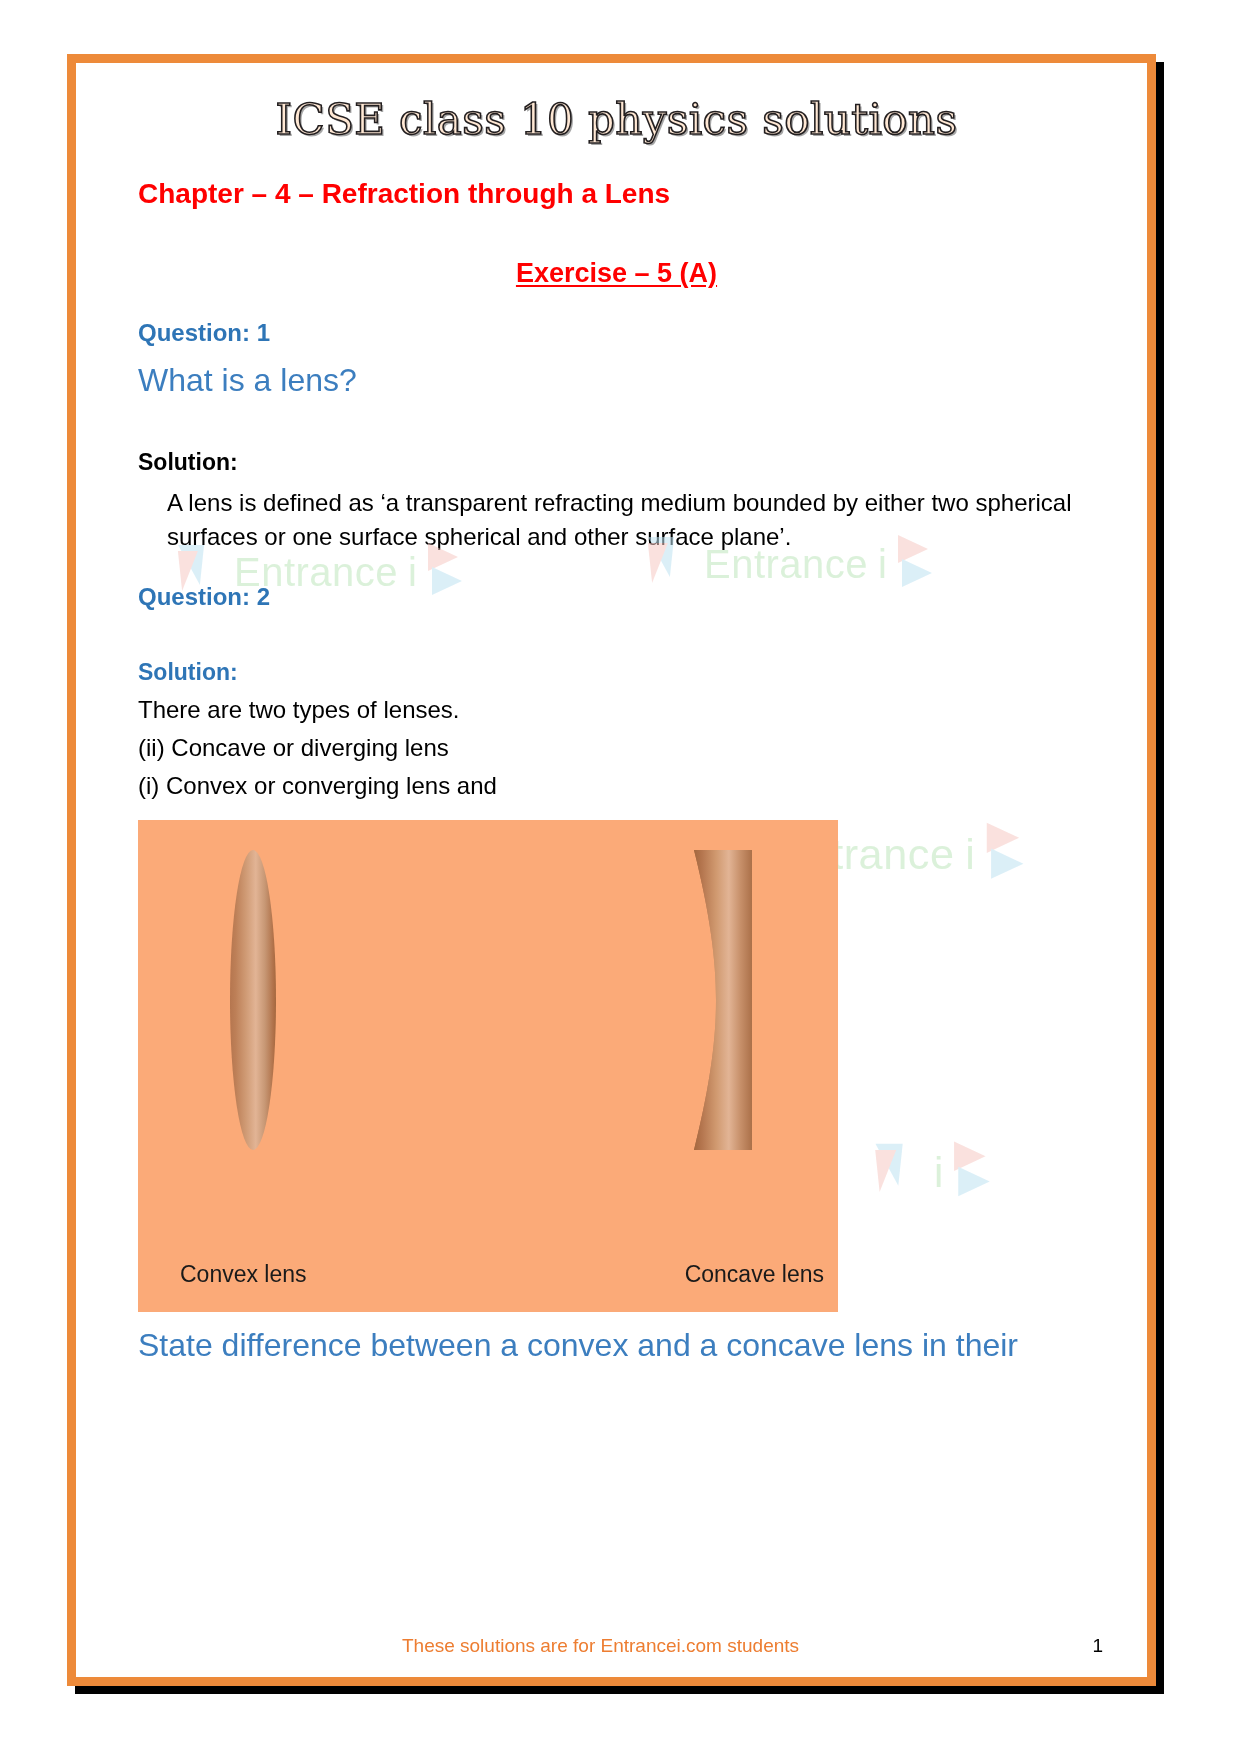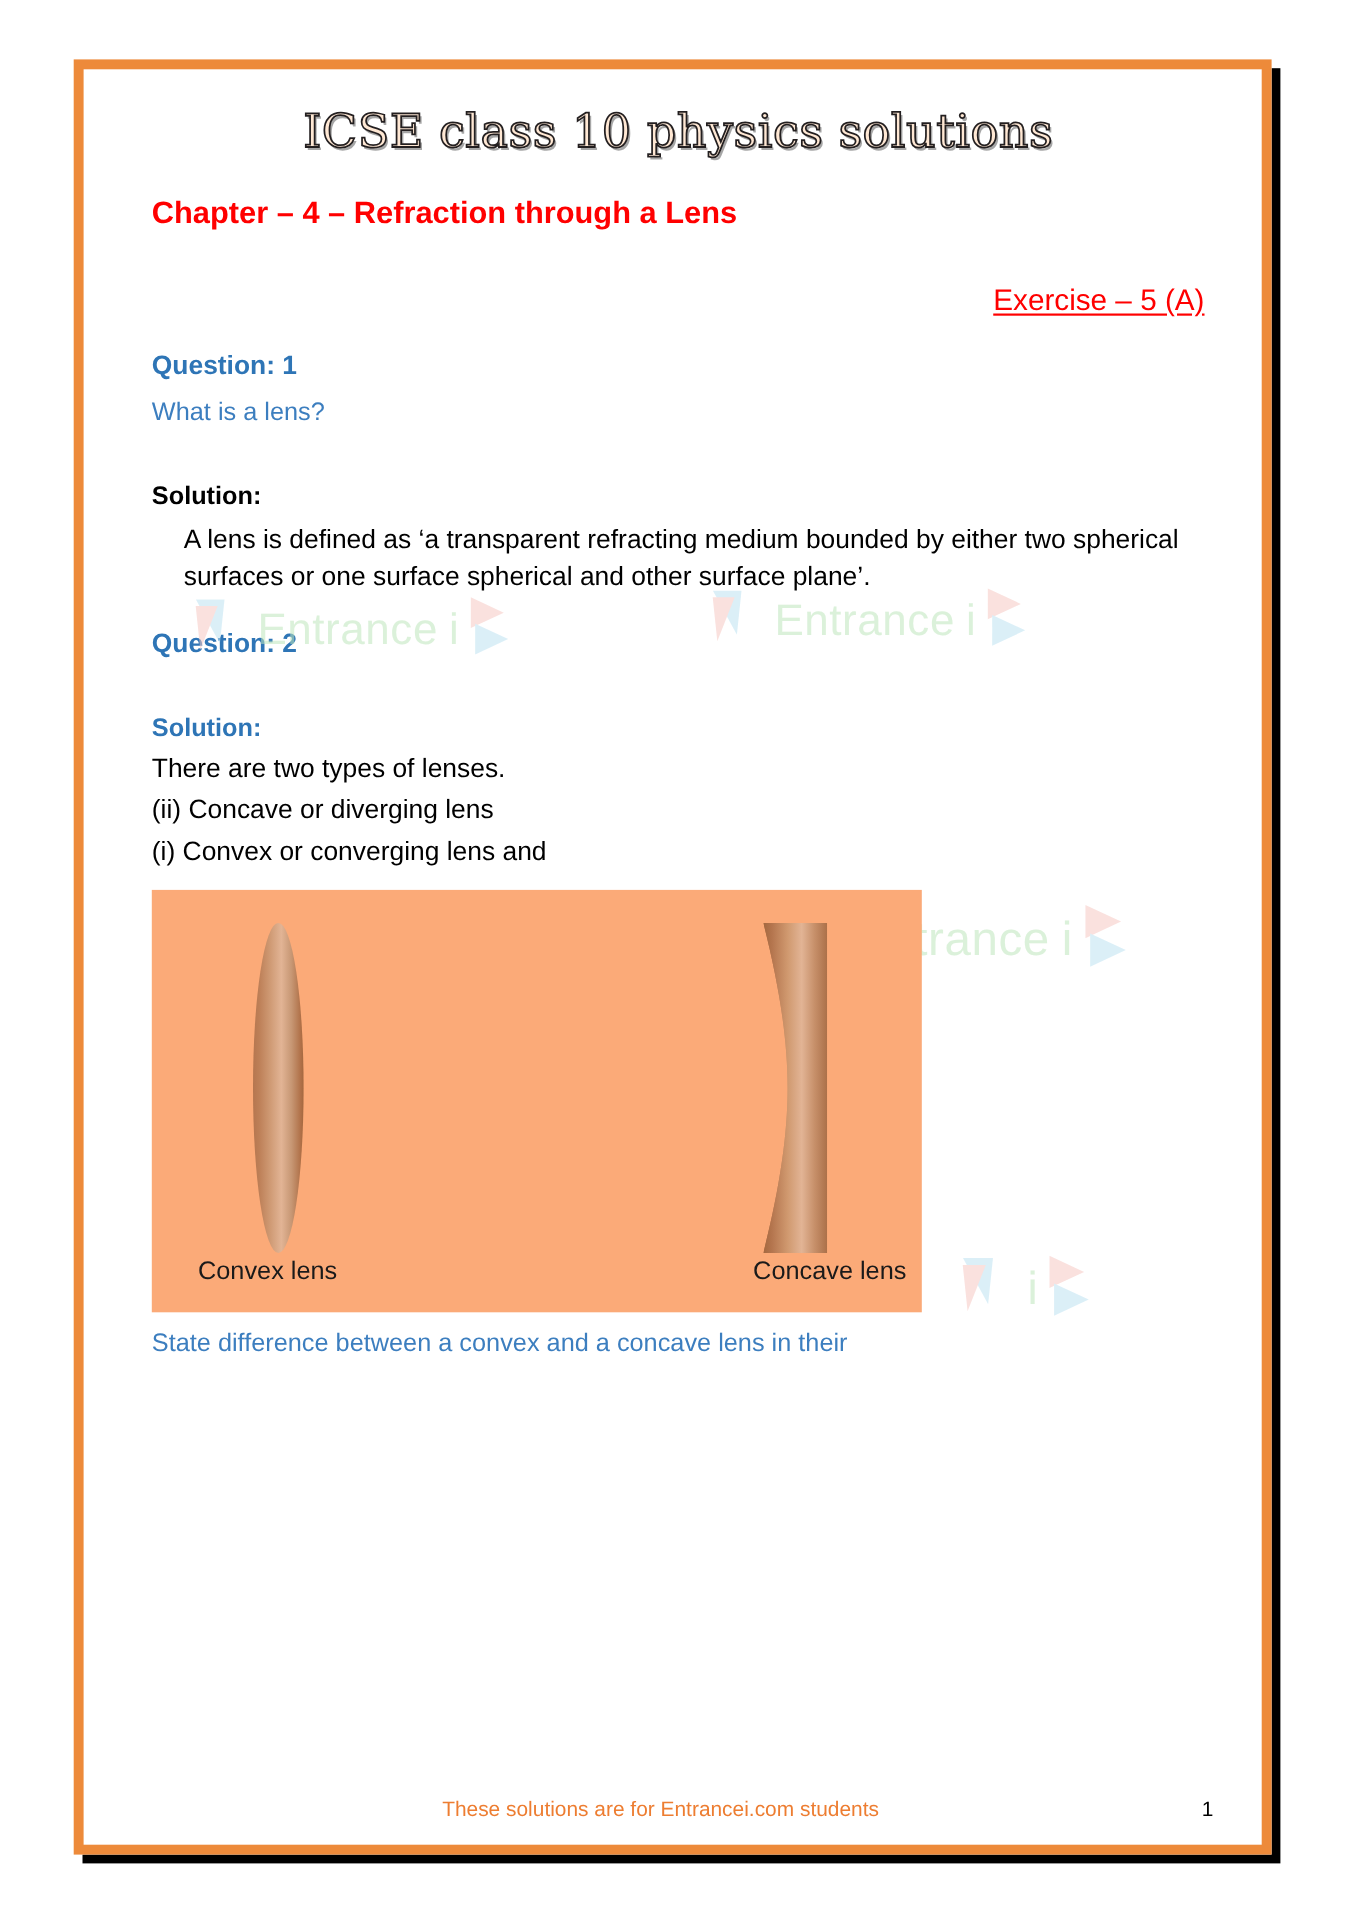"Exercise – 5 (A)" .exercise-title { font-weight: normal -> bold; text-align: right -> center }
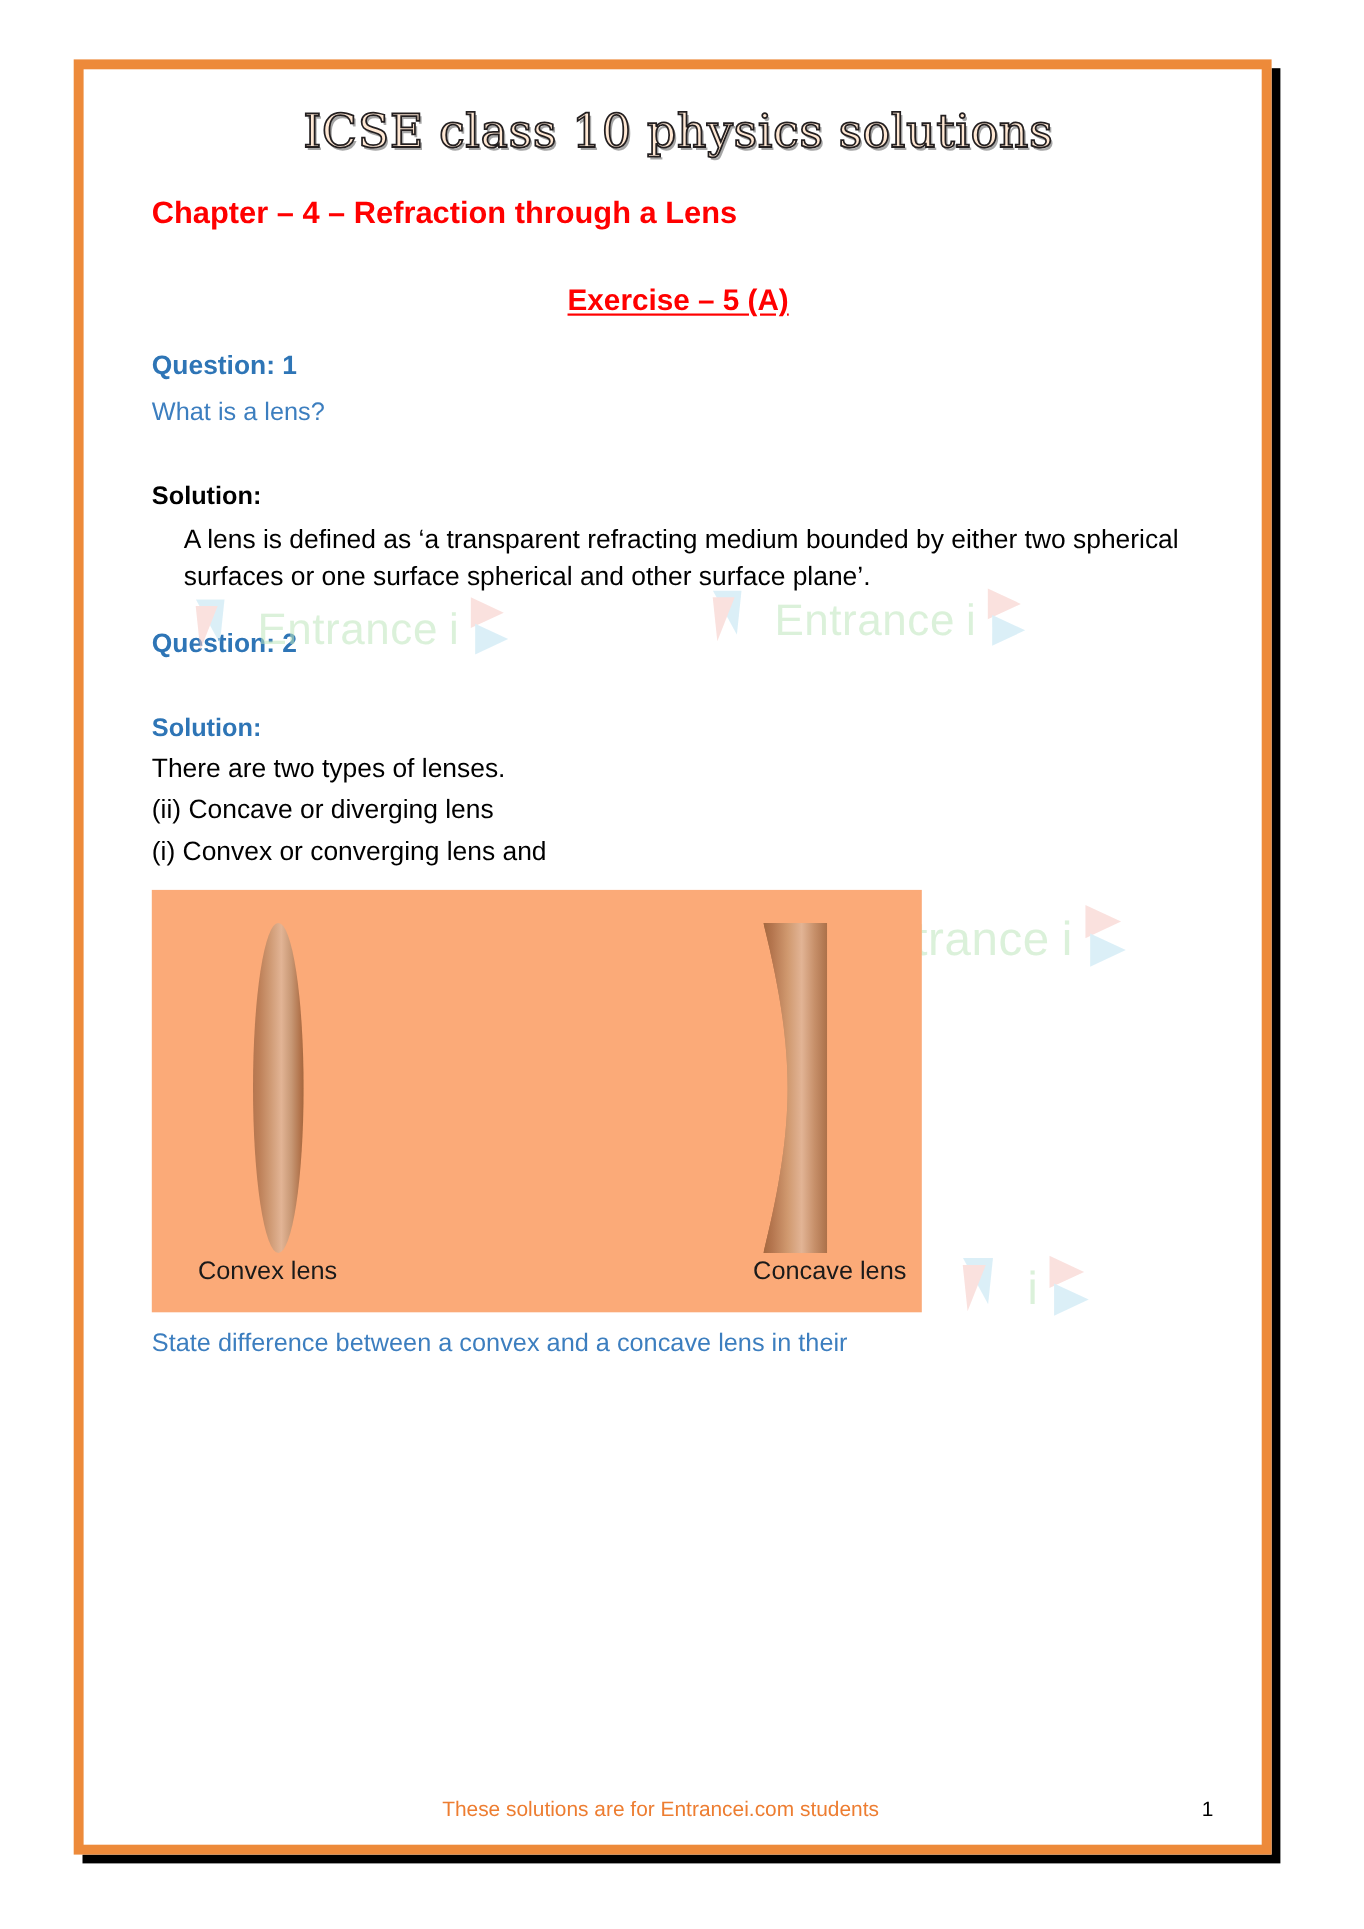"What is a lens?" .q-text { font-size: 23px -> 32px }
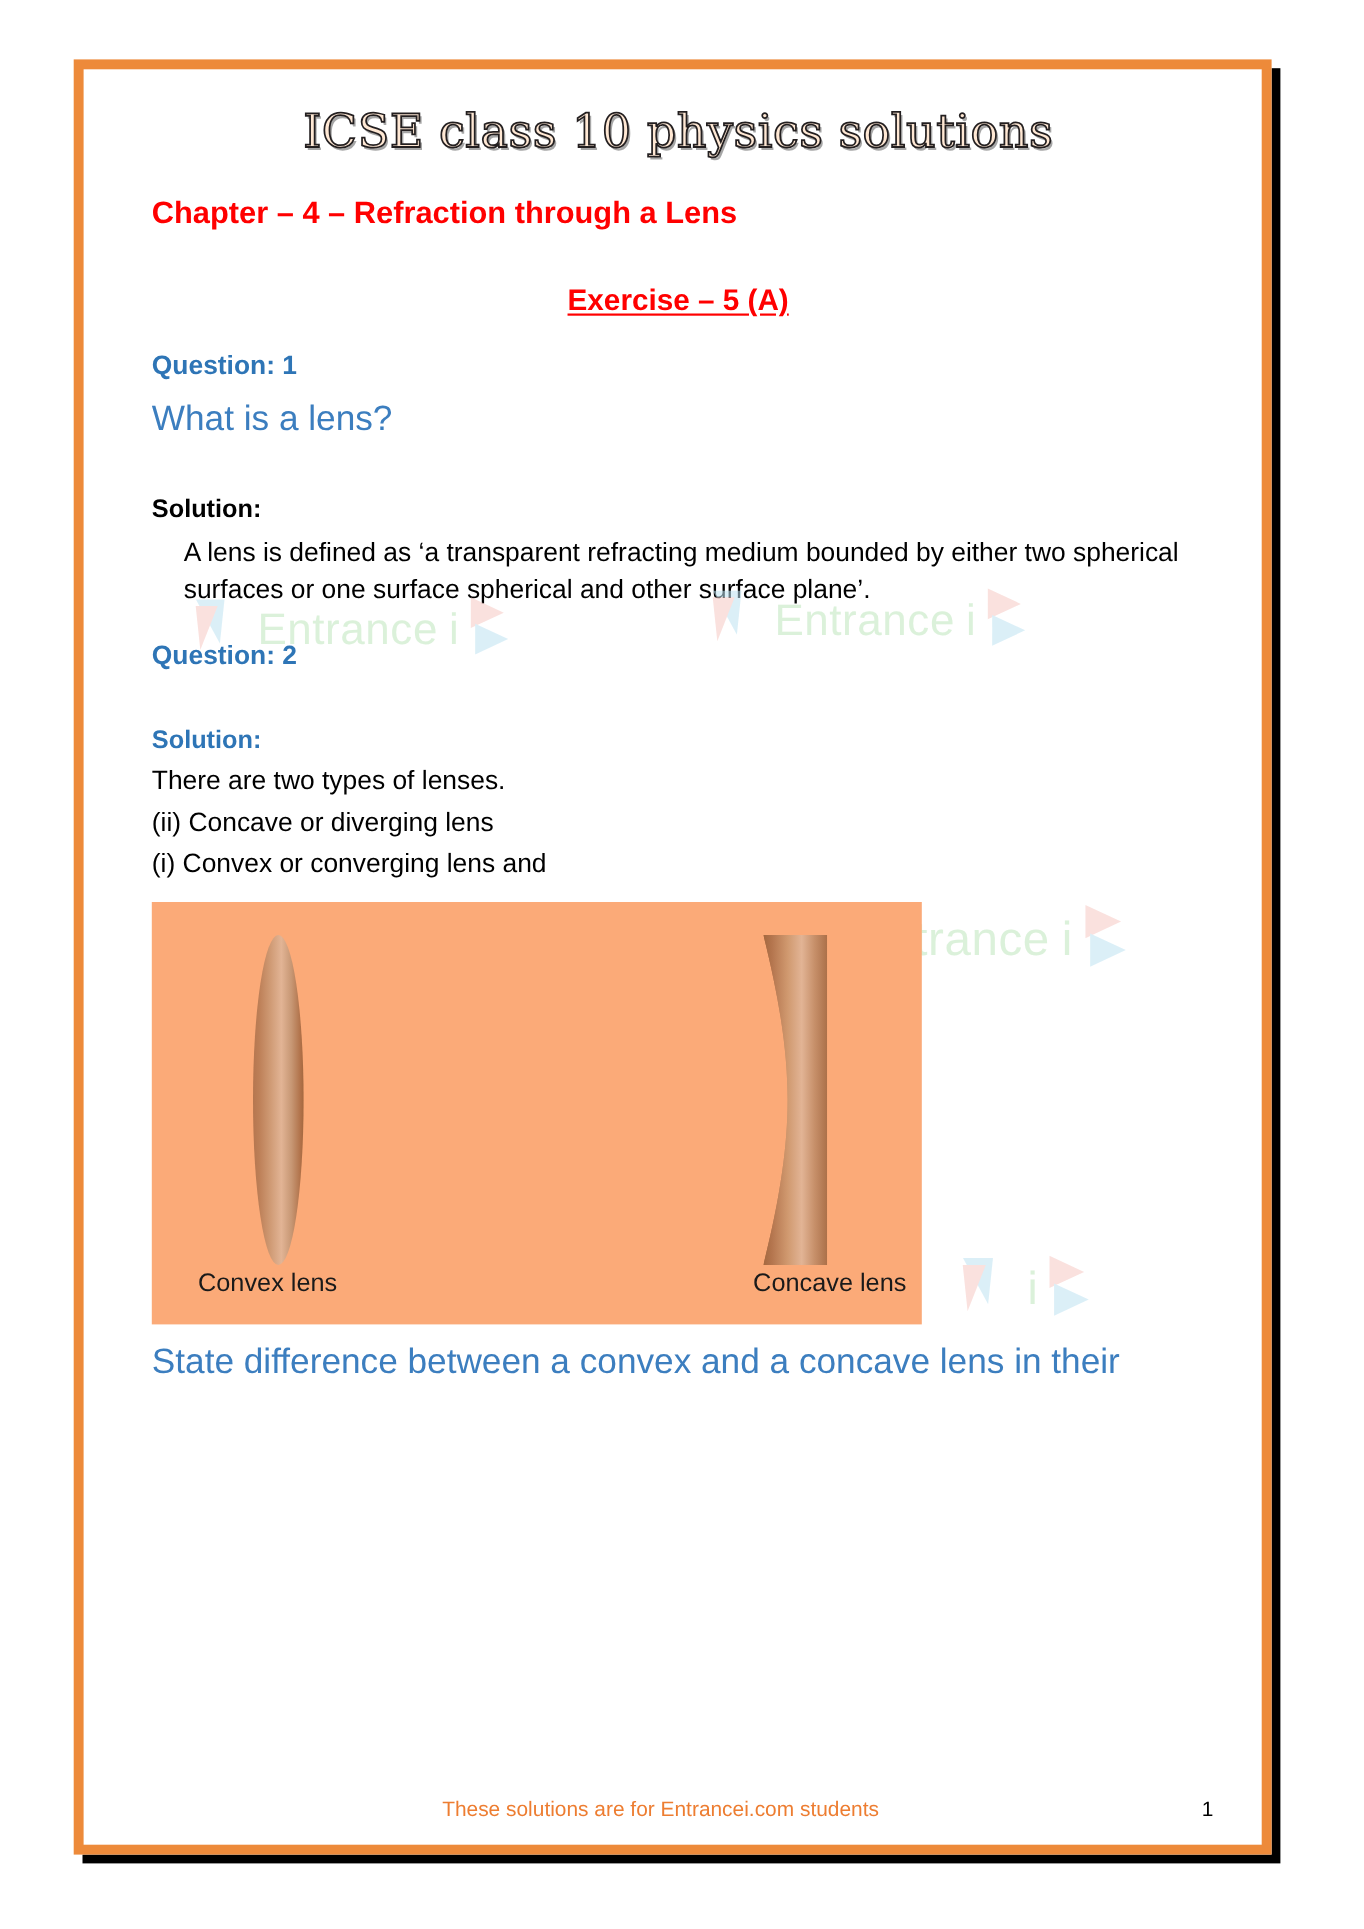"Convex lens" .figure { height: 384px -> 492px }
